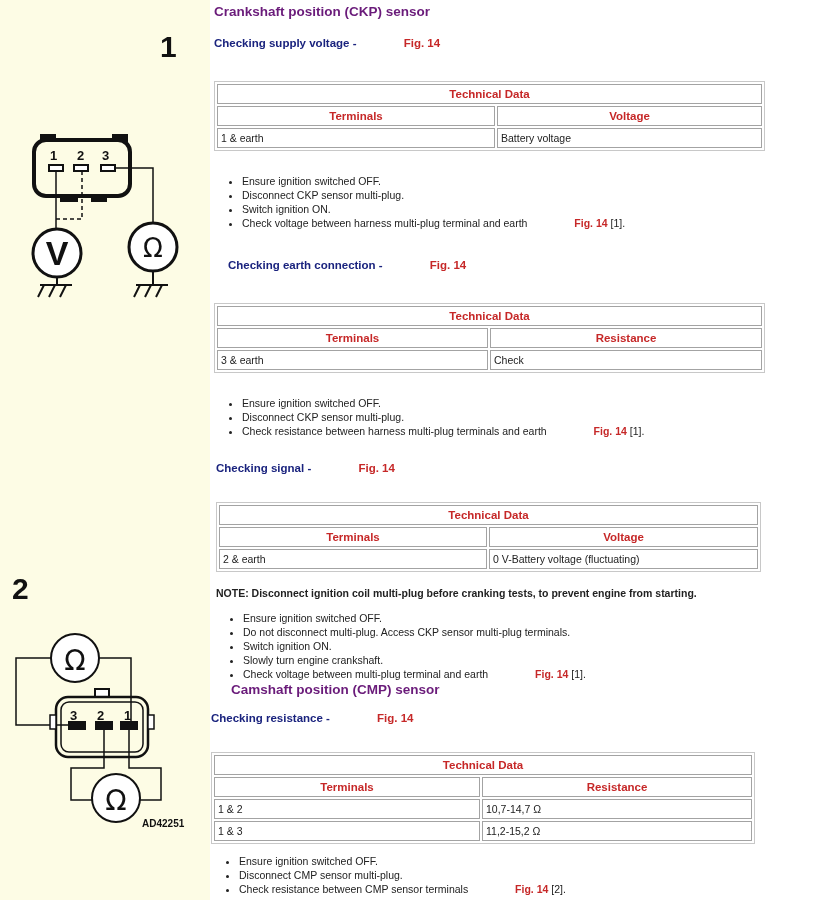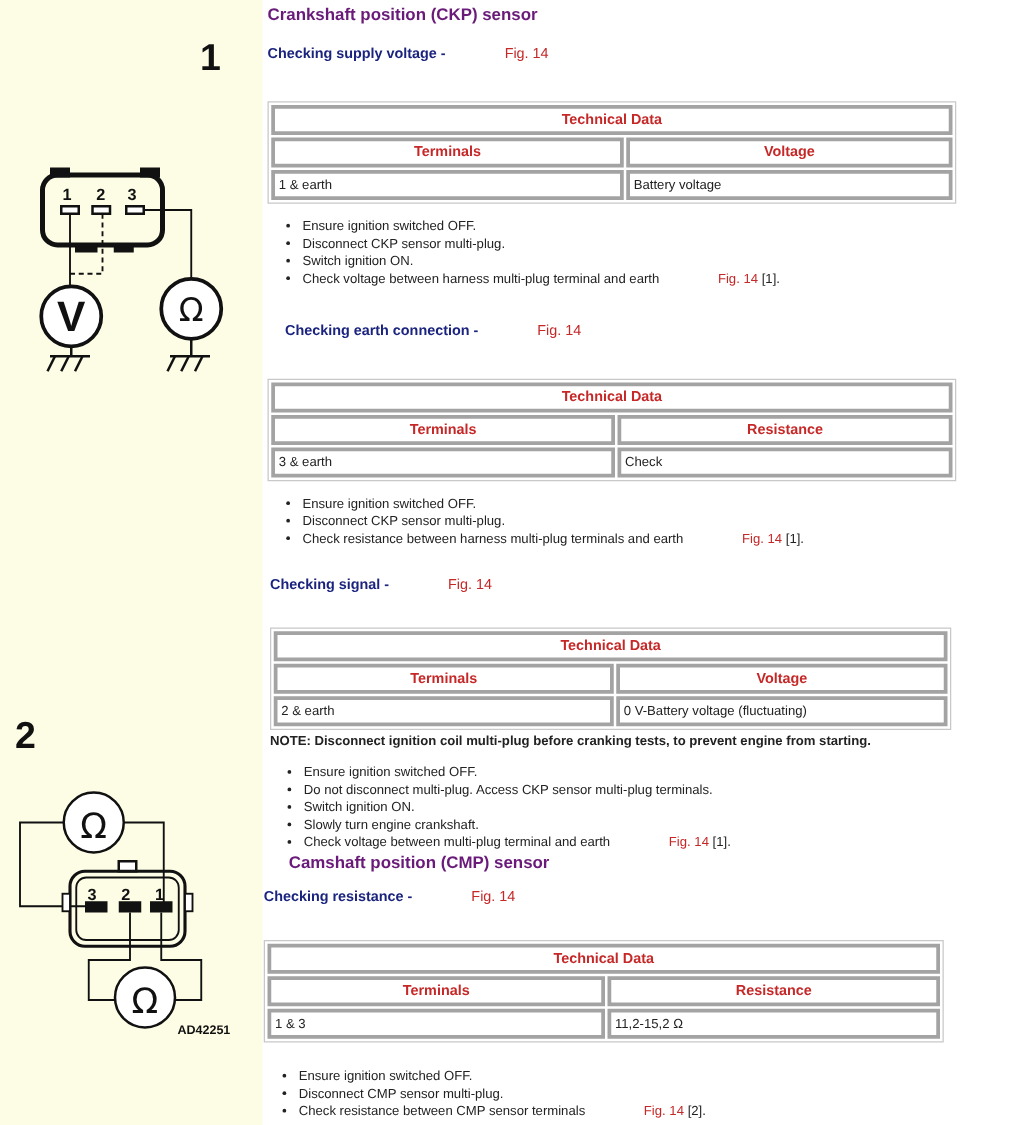"Fig. 14" .fig { font-weight: normal -> bold }
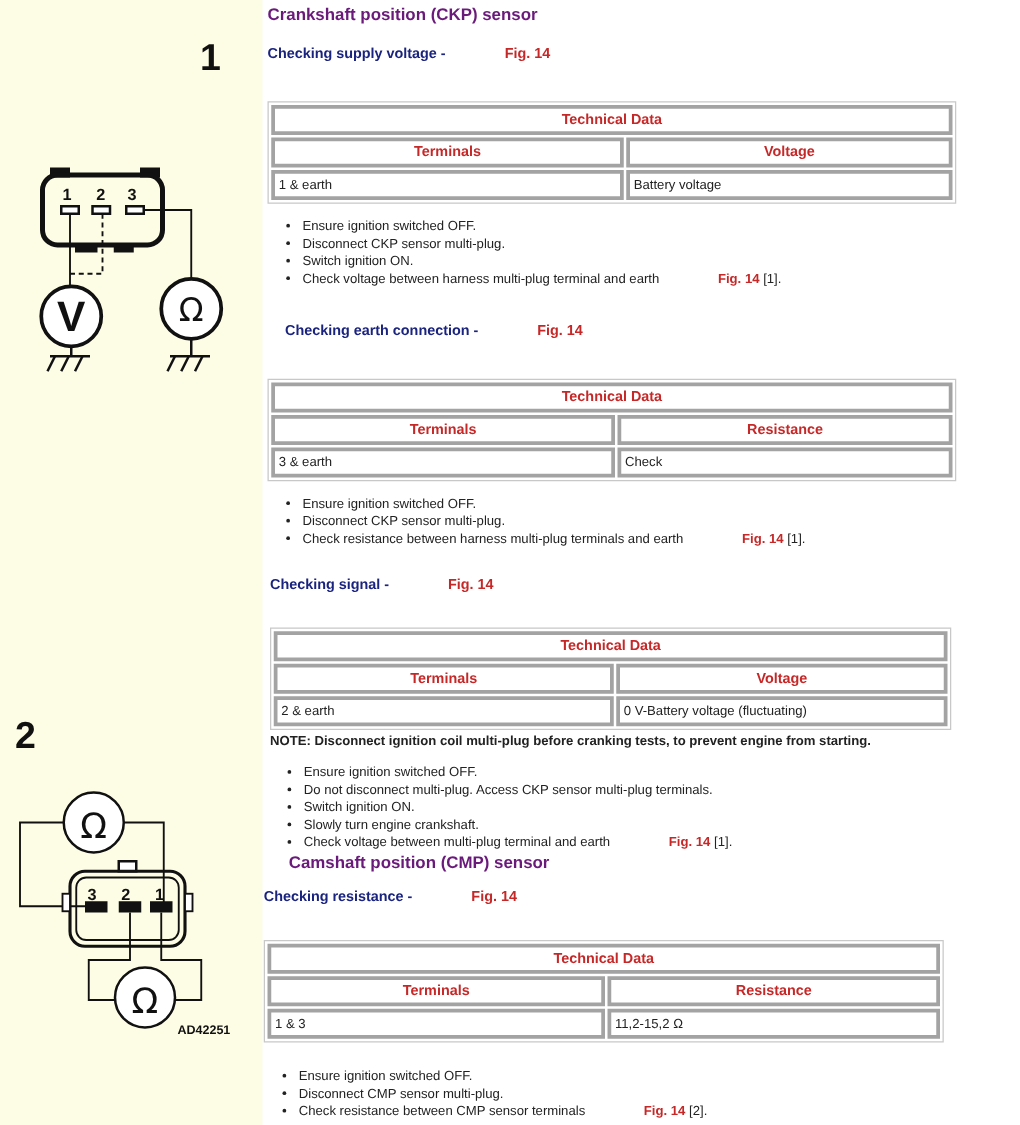"Technical Data" table.td td { border: 3px solid #a3a3a3 -> 1px solid #a3a3a3 }
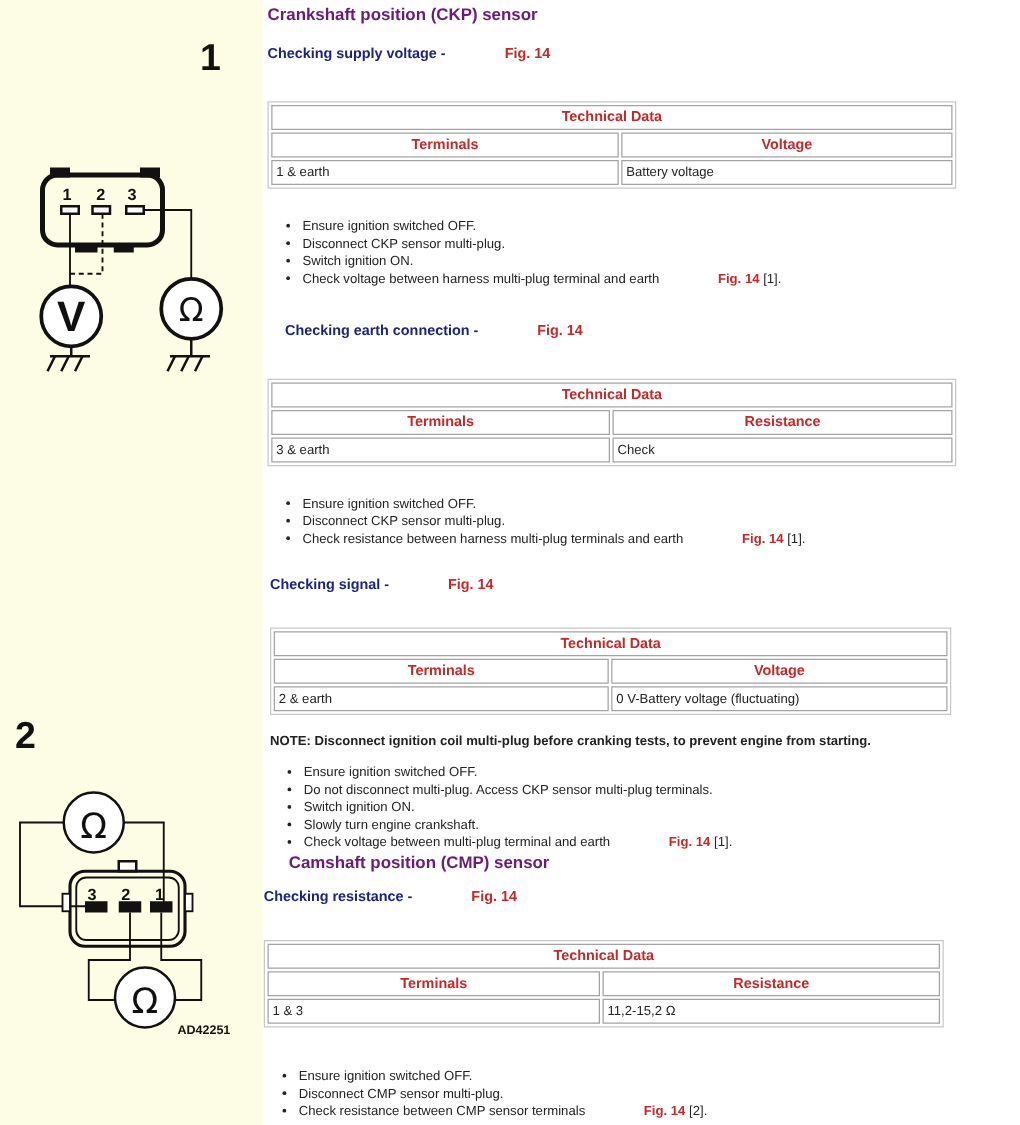"1 & 2" tr { html: none -> <tr> <td>1 &amp; 2</td> <td>10,7-14,7 Ω</td> </tr> }
